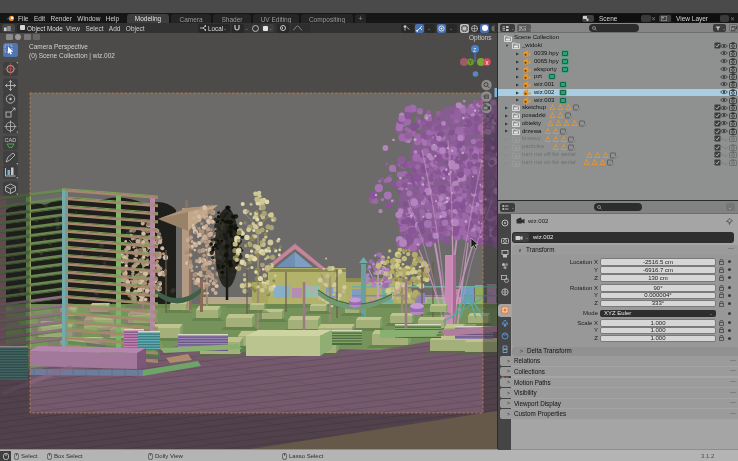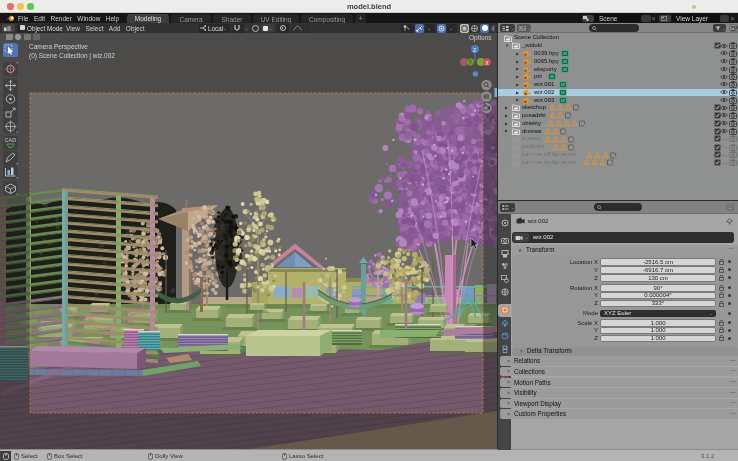"model.blend" div.abs { html: <div> <div></div> <div></div> <div></div> <div>model.blend</div> <div></div> </div> -> none }
